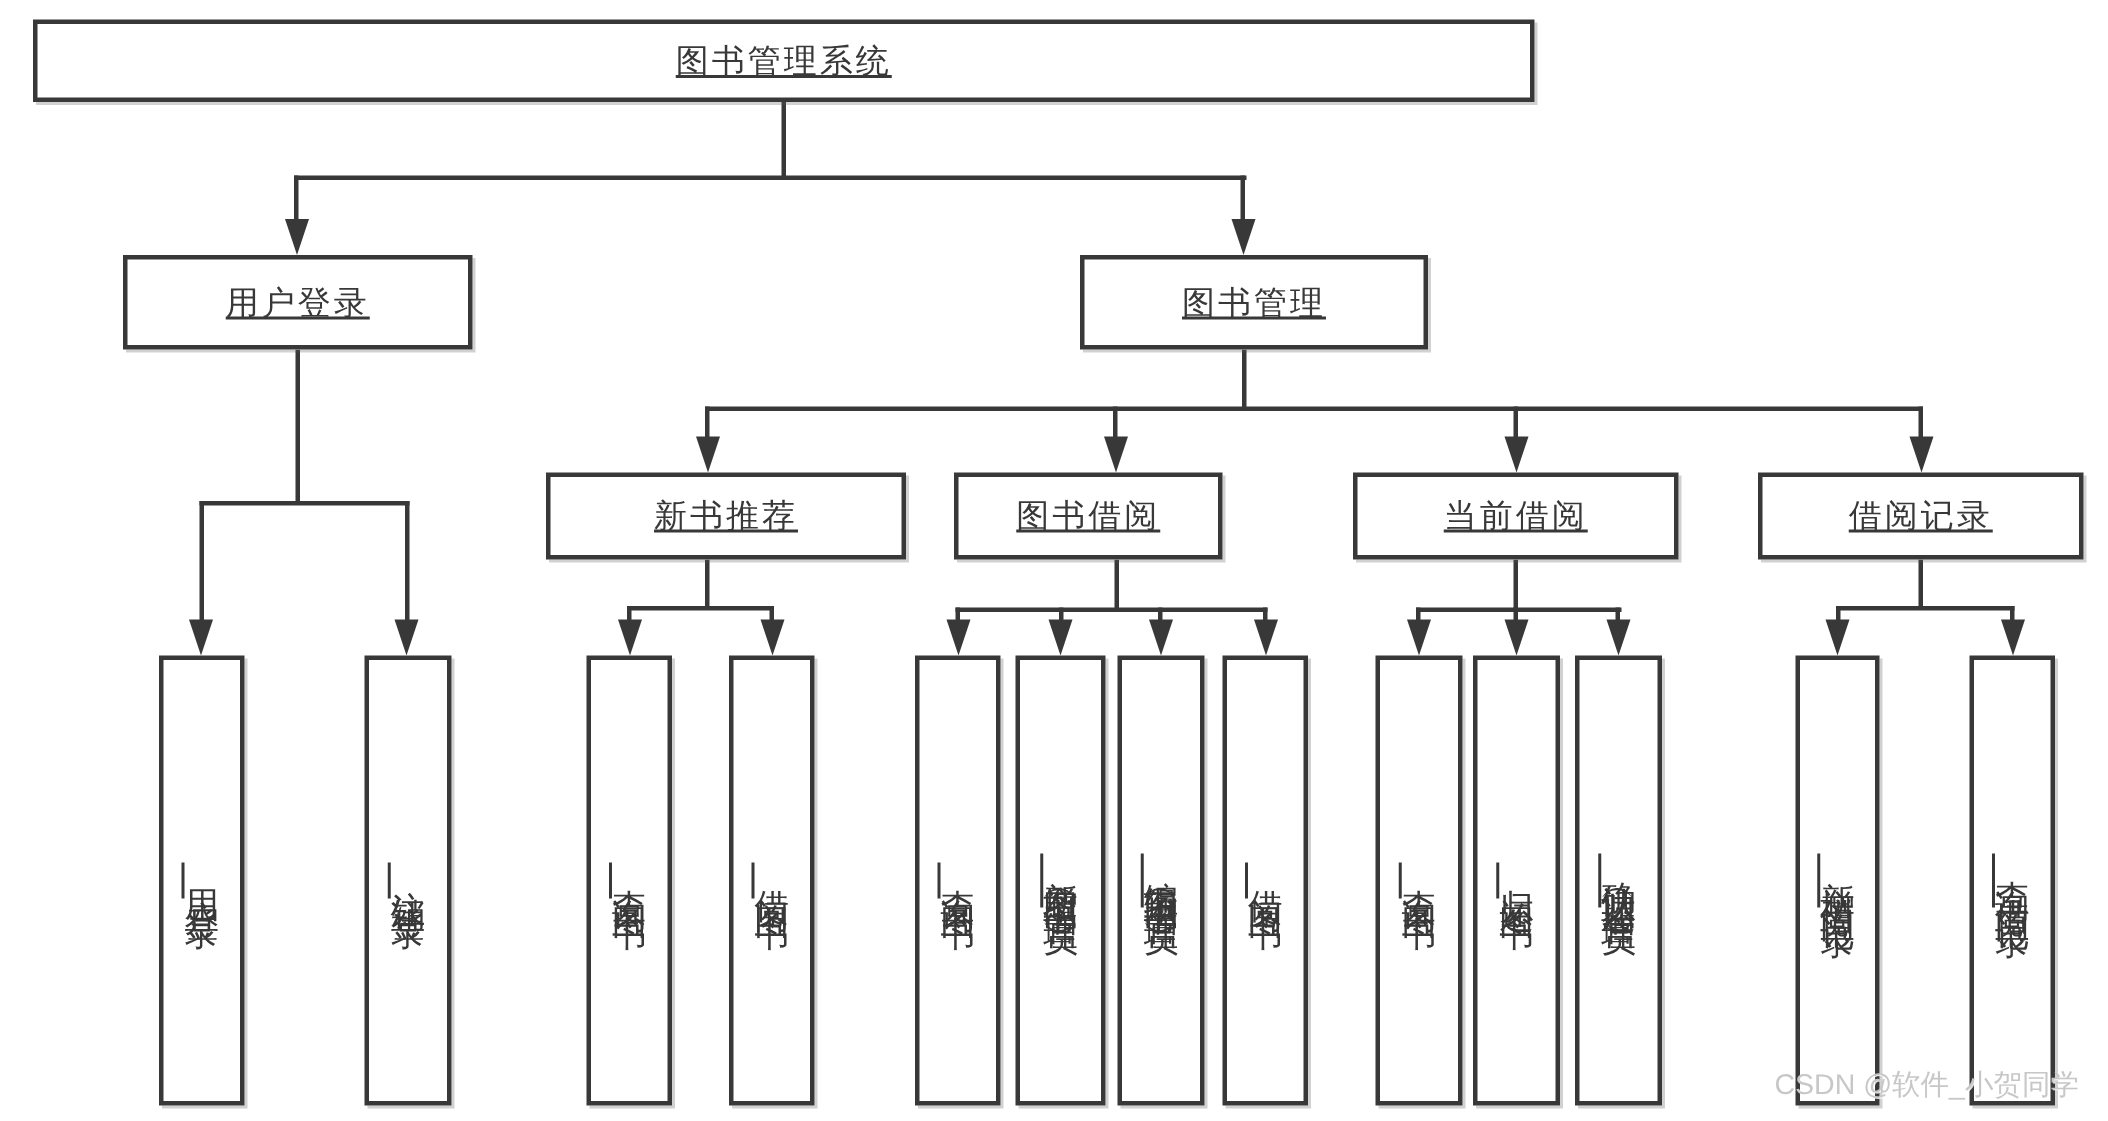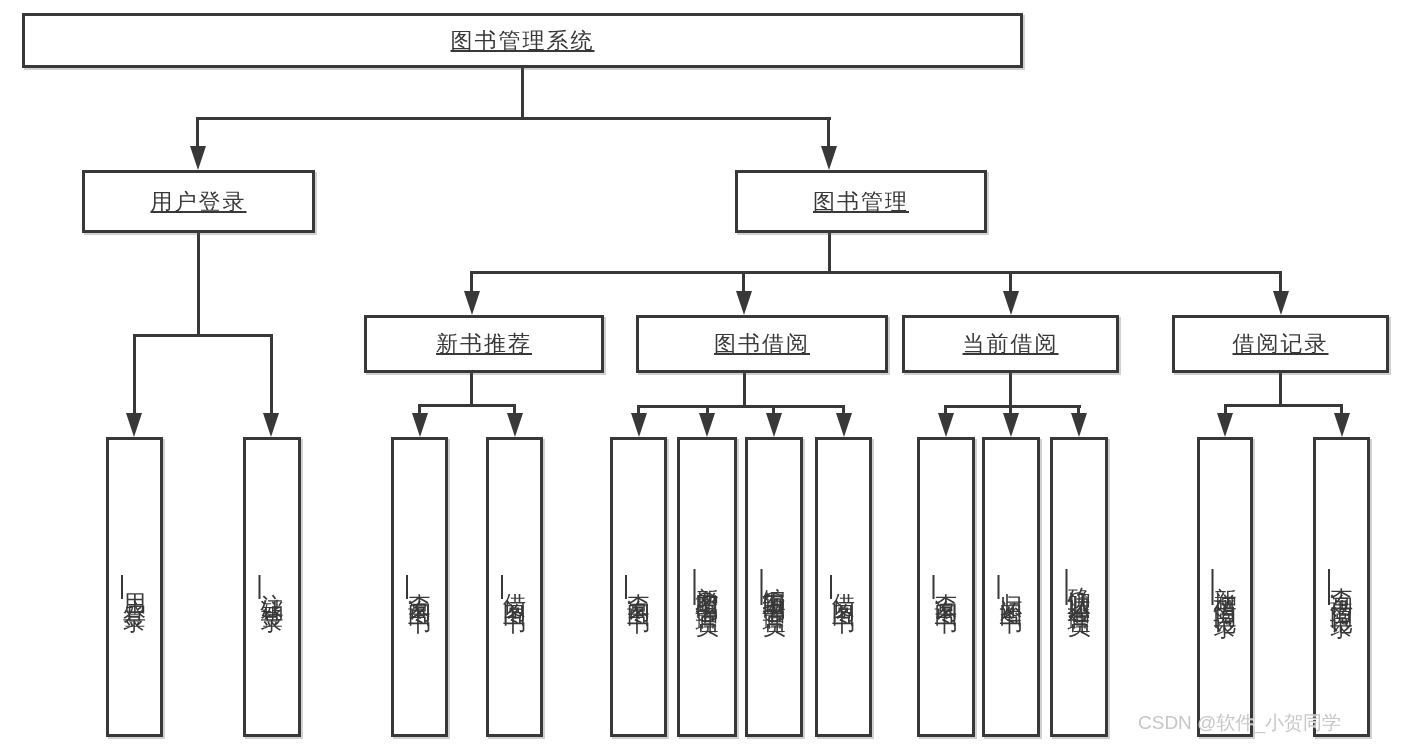"图书管理" div.box { left: 735px -> 720px; width: 252px -> 232px }
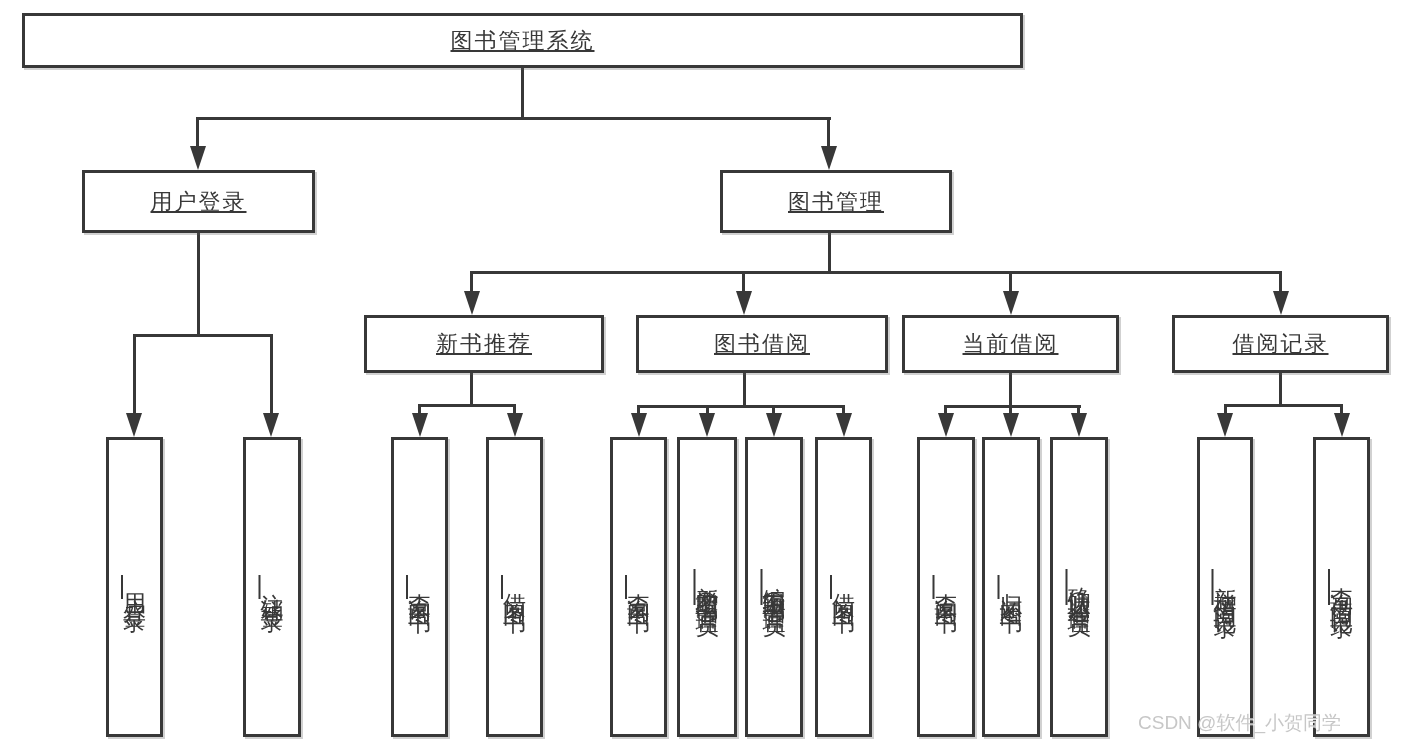"图书借阅" div.box { width: 252px -> 179px }
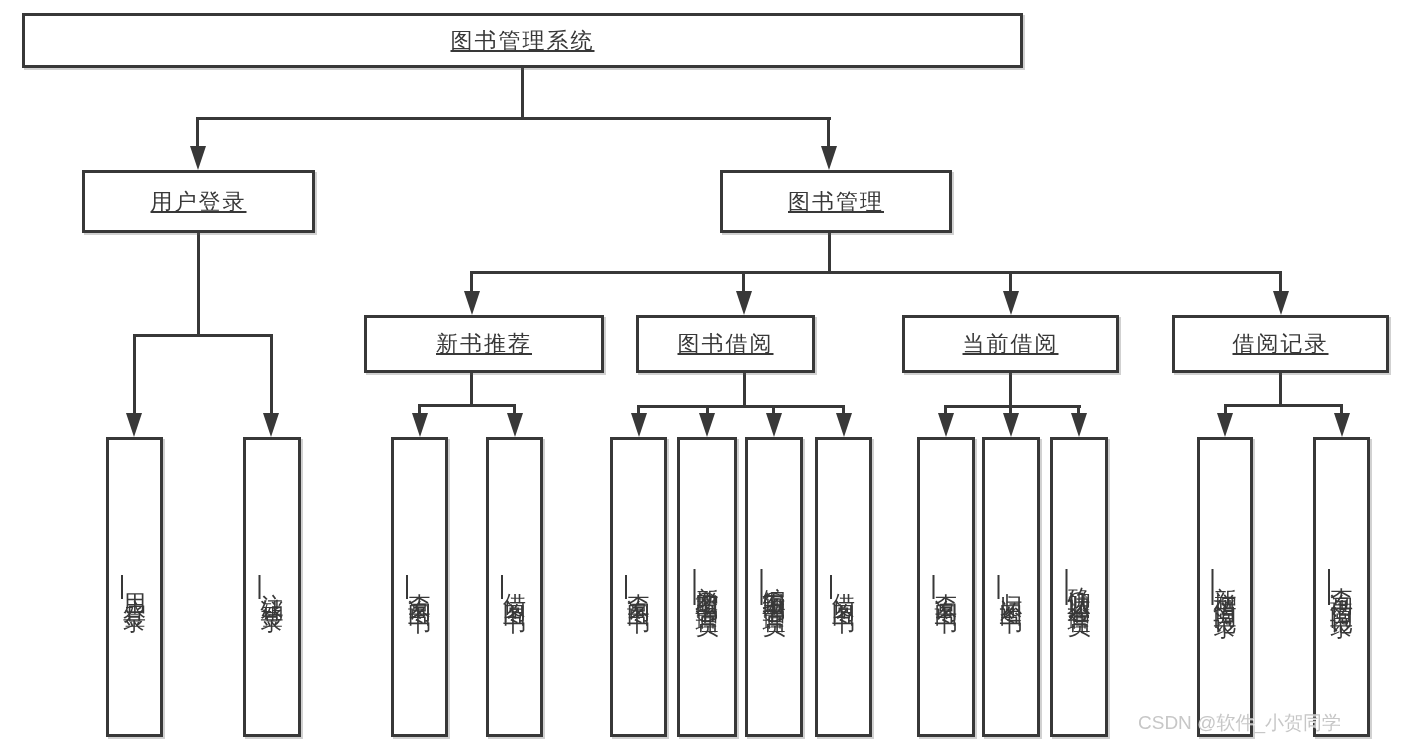"CSDN @软件_小贺同学" .watermark { left: 1138px -> 1183px }
